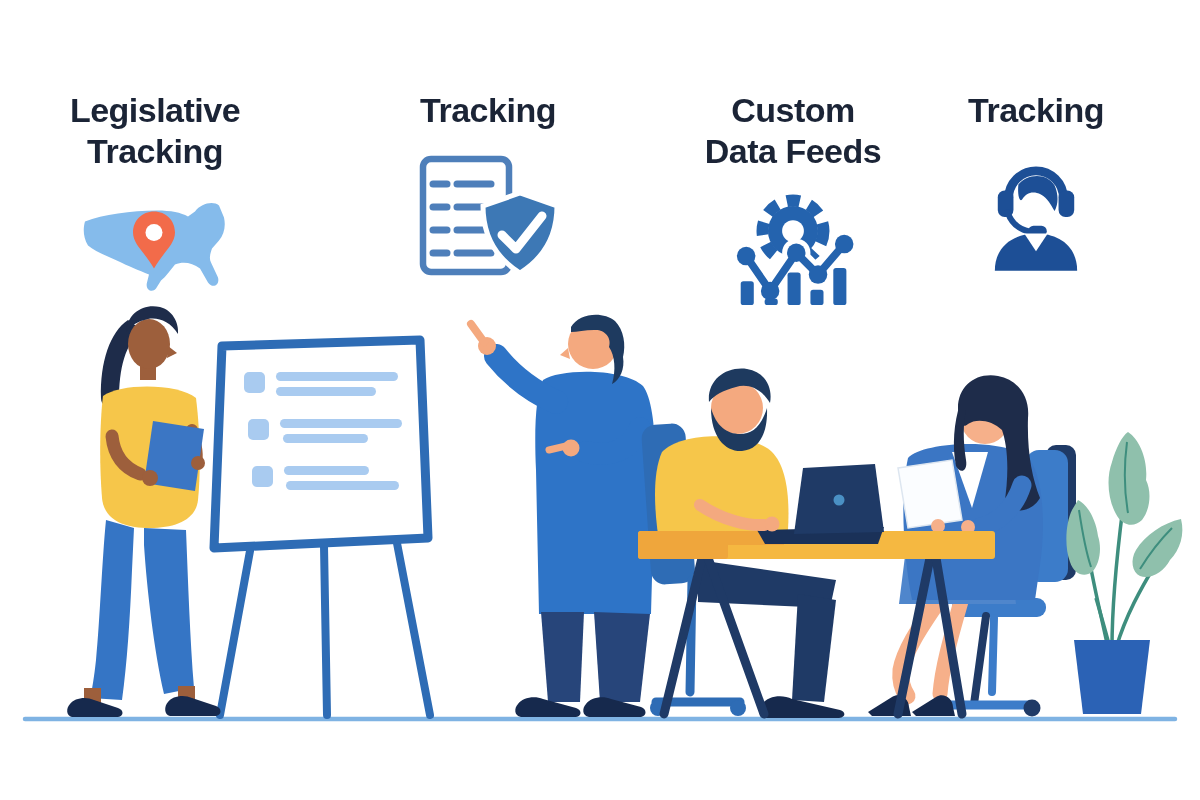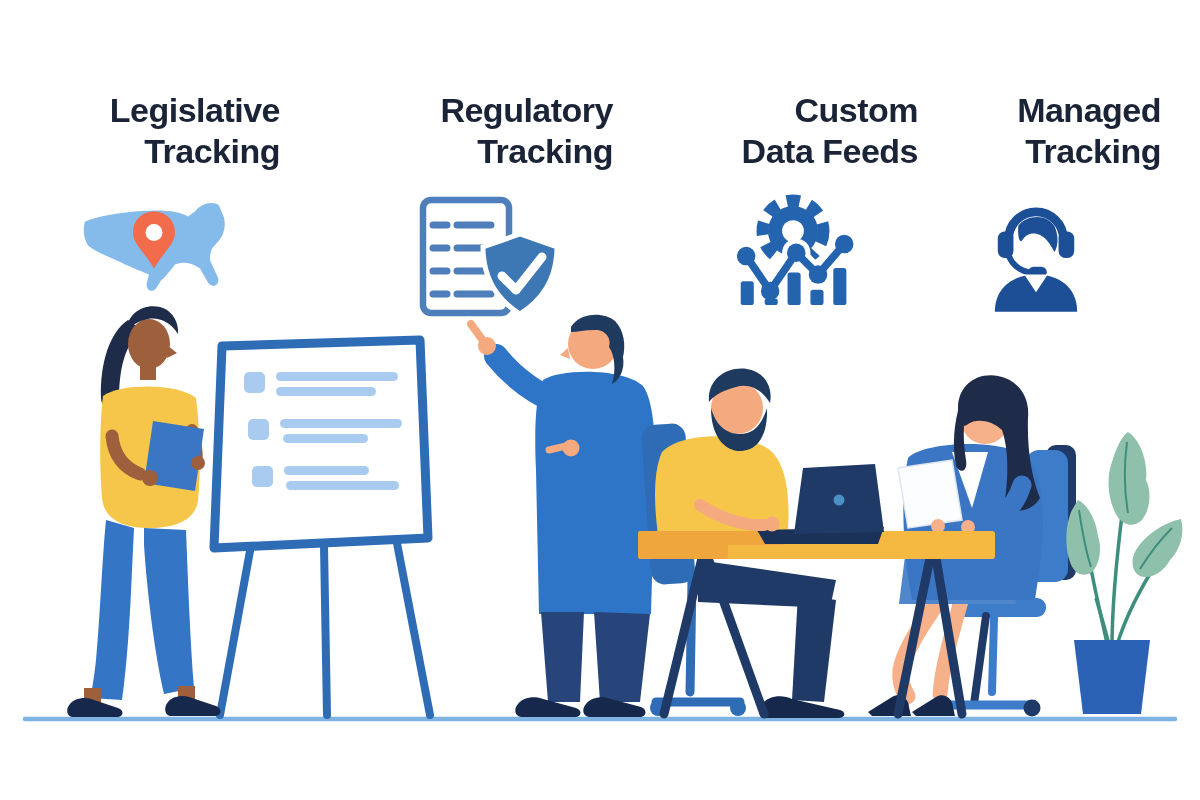"Legislative" .col h2 span { text-align: right -> none }
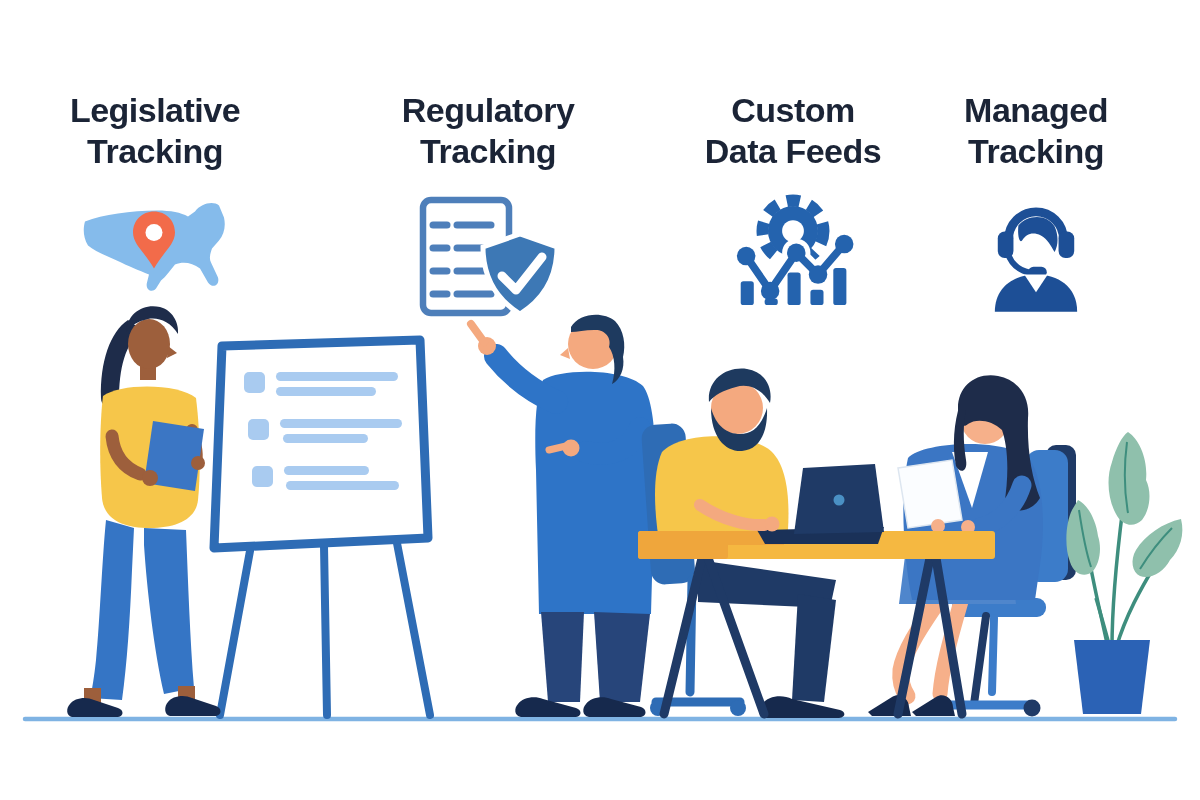"Regulatory" span { html: <span>Regulatory</span> -> none }
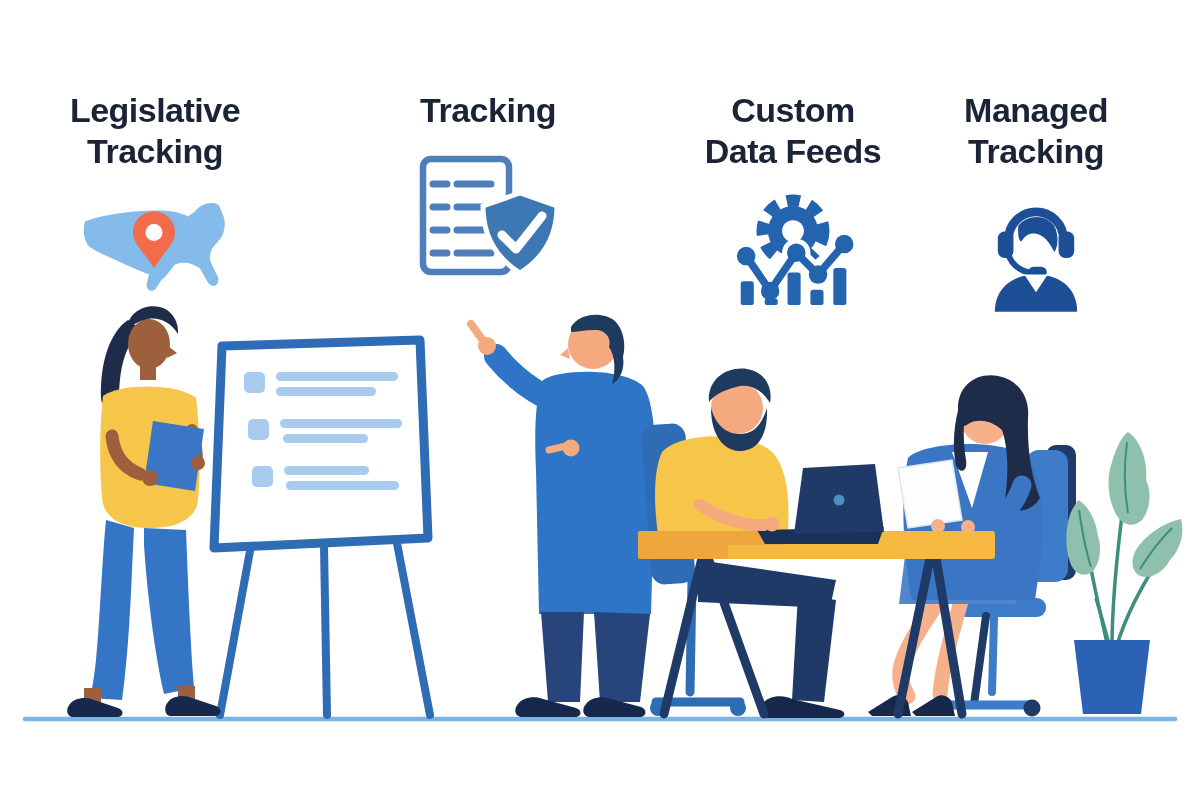"Managed" span { html: <span>Managed</span> -> none }
